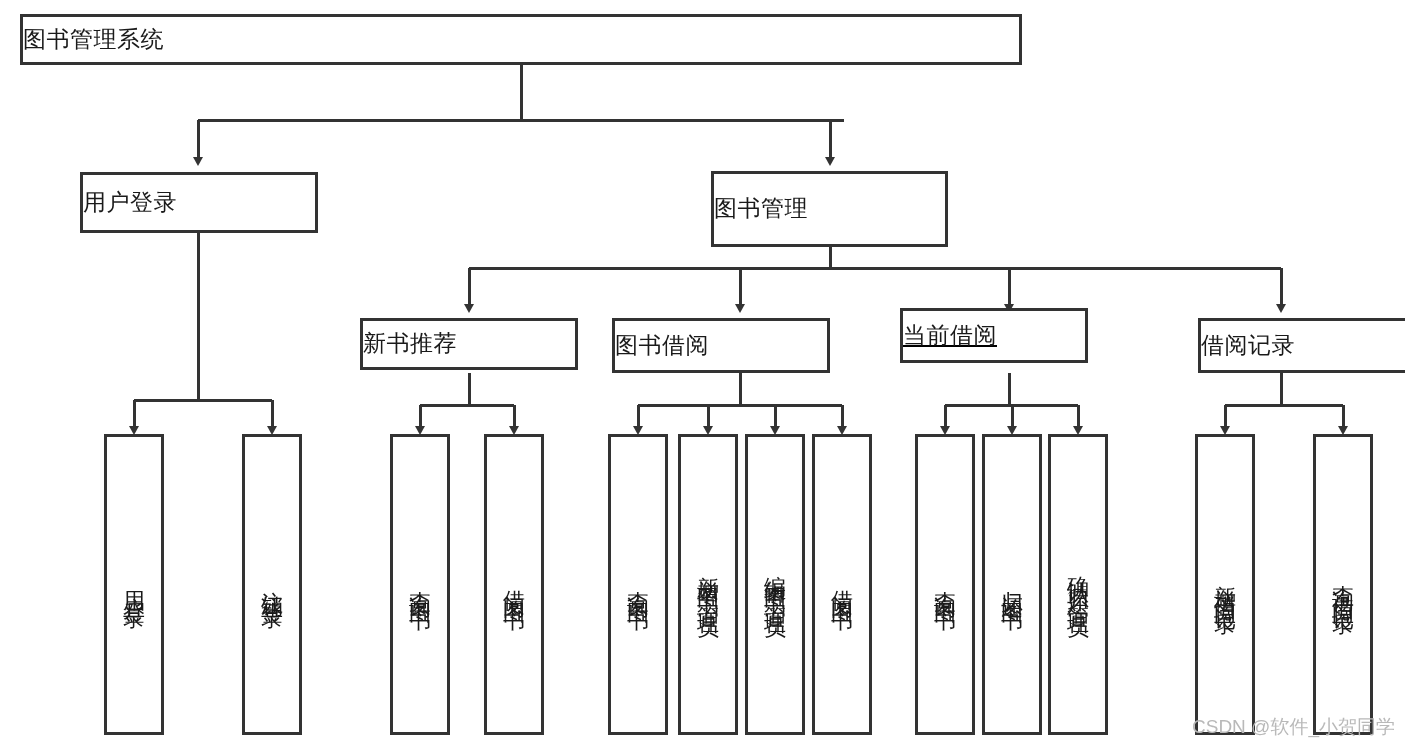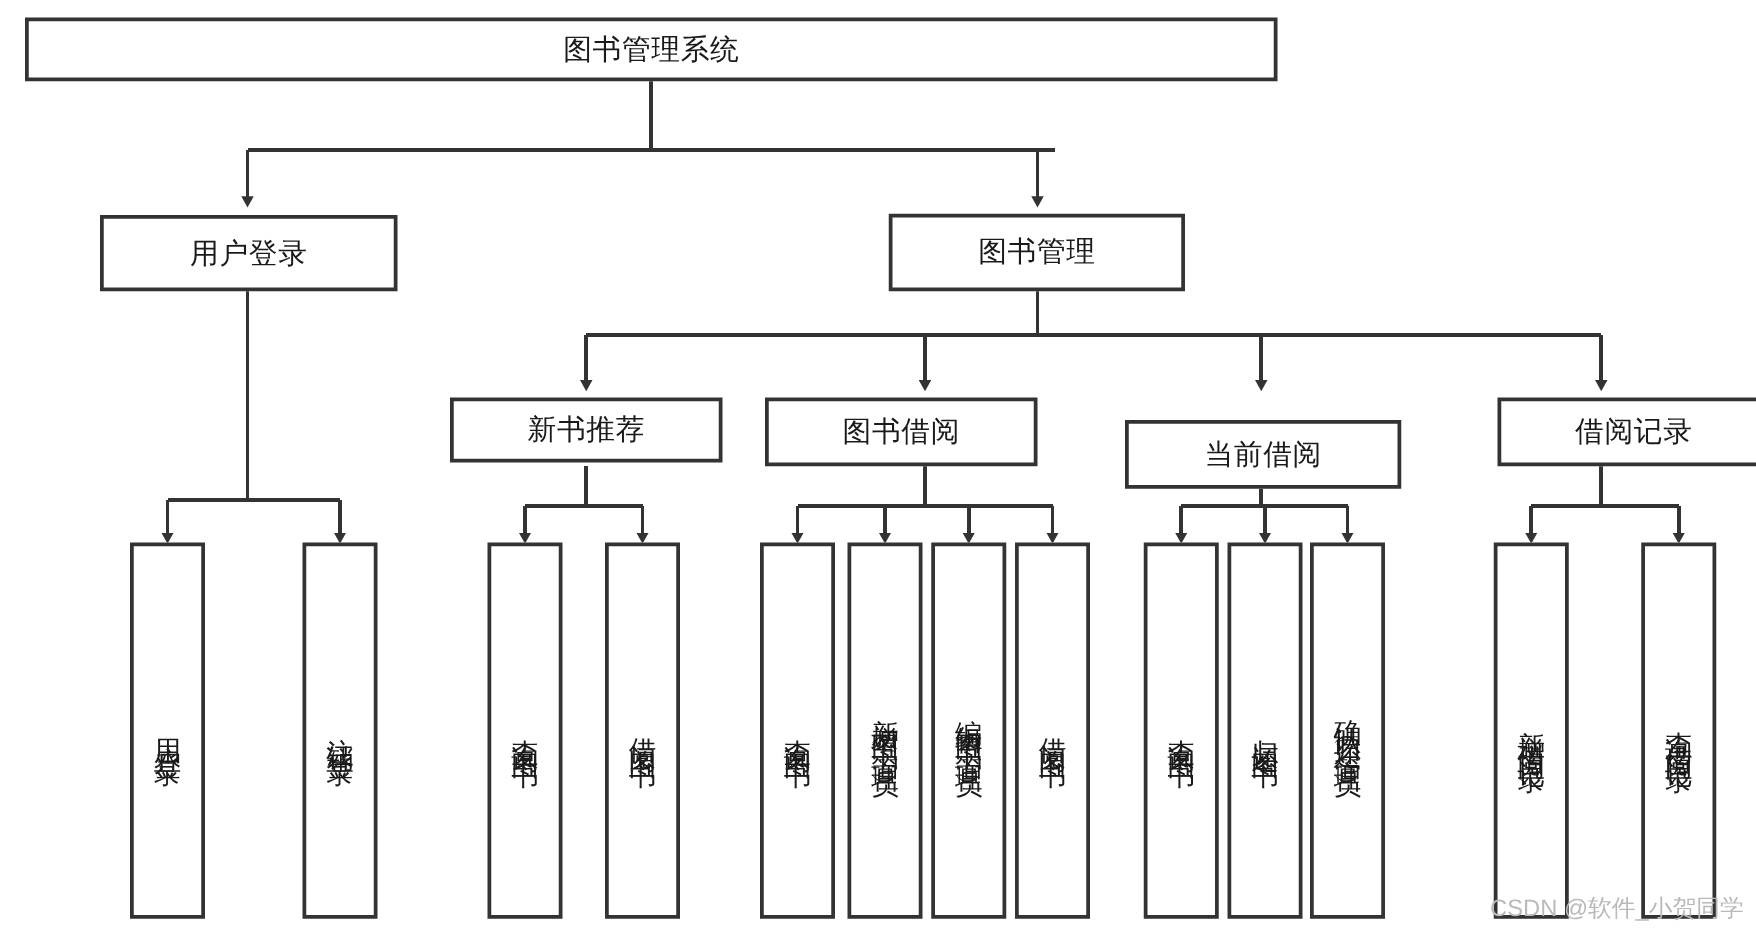"图书管理系统" .node { justify-content: center -> flex-start }
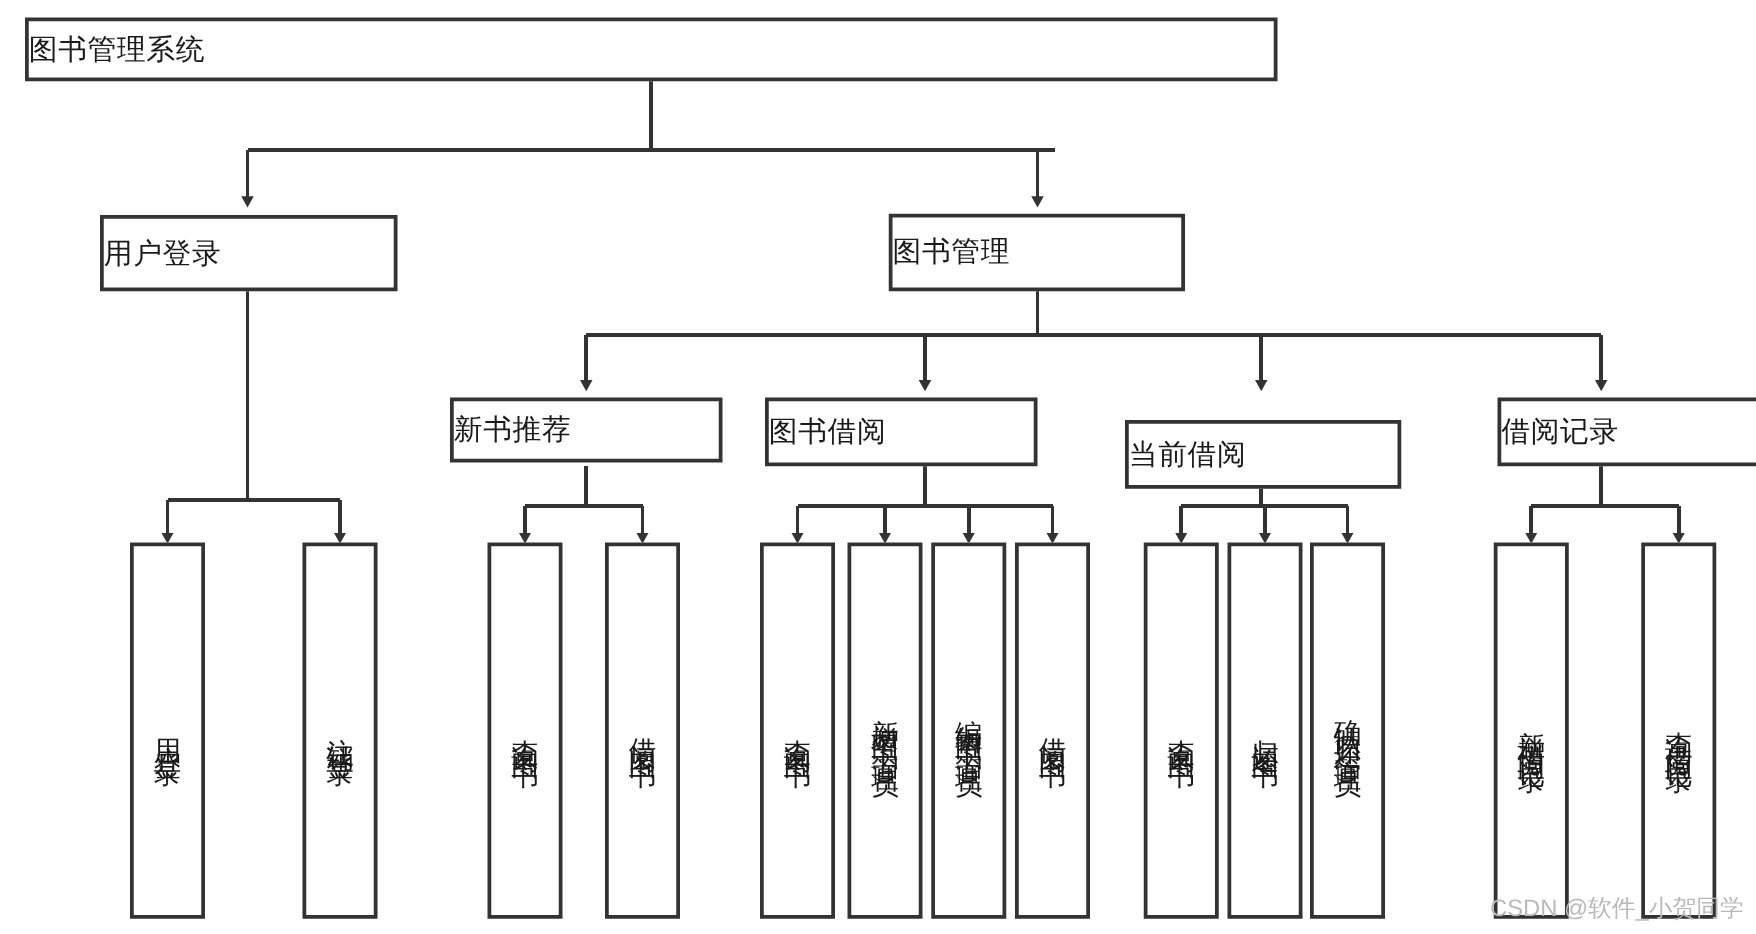"图书管理" div.node { height: 62px -> 76px }
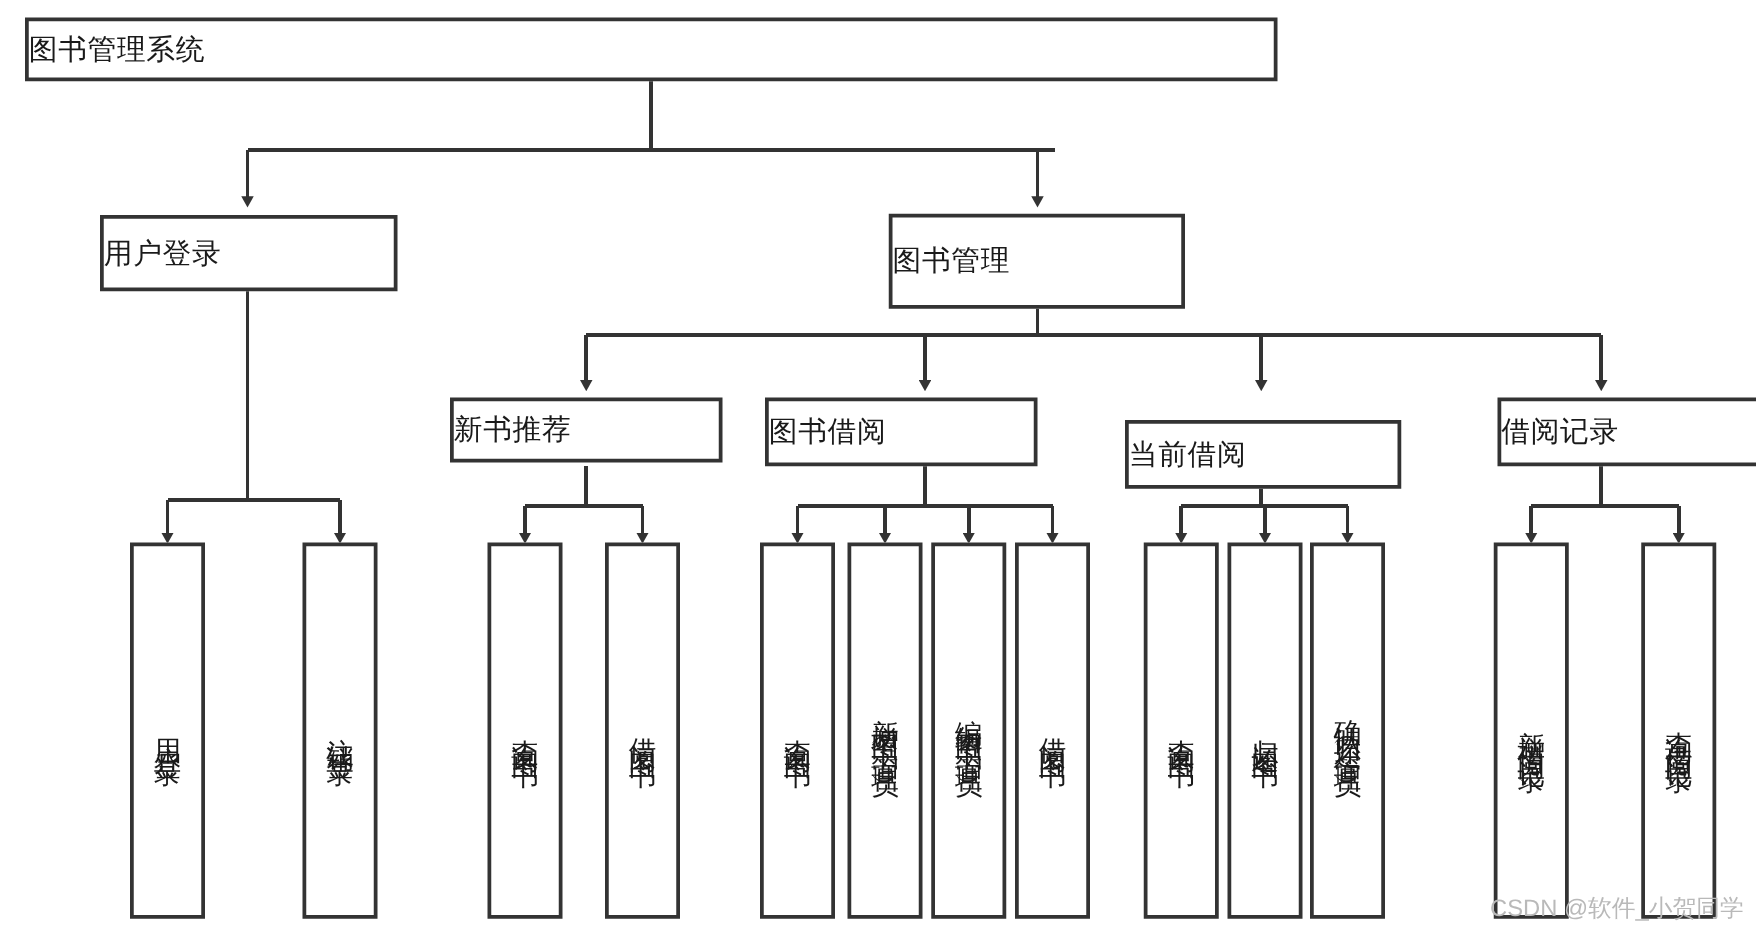"当前借阅" div.node { text-decoration: none -> underline; top: 336px -> 308px; width: 221px -> 188px }
